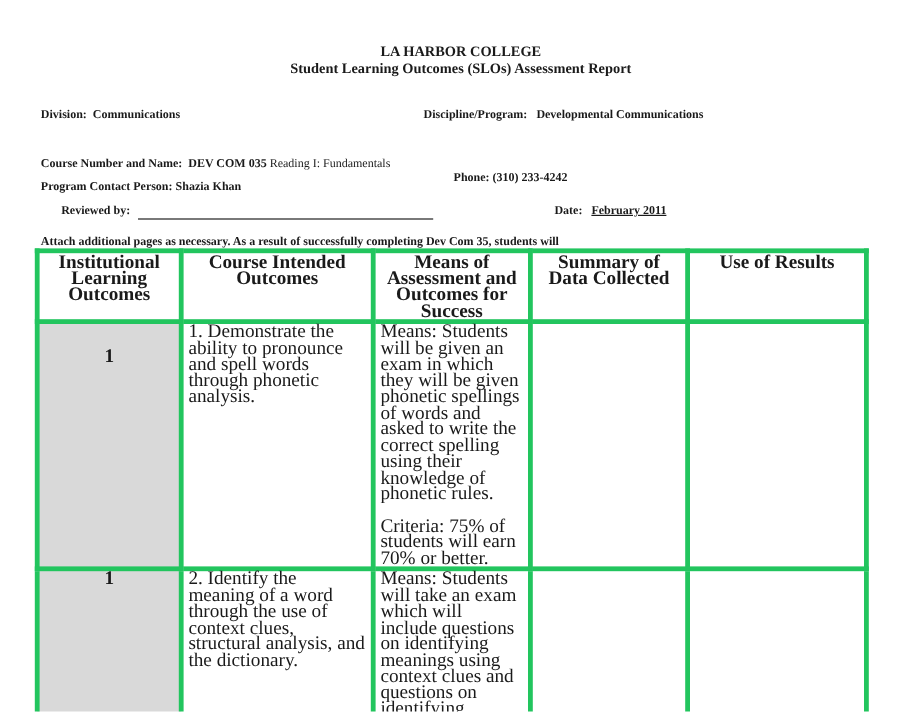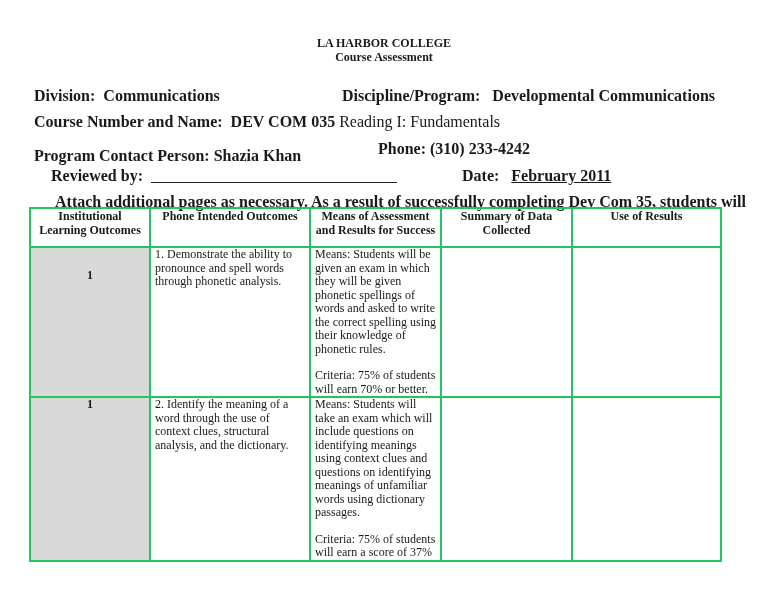"Student Learning Outcomes (SLOs)" div { html: none -> <div>Student Learning Outcomes (SLOs) Assessment Report</div> }
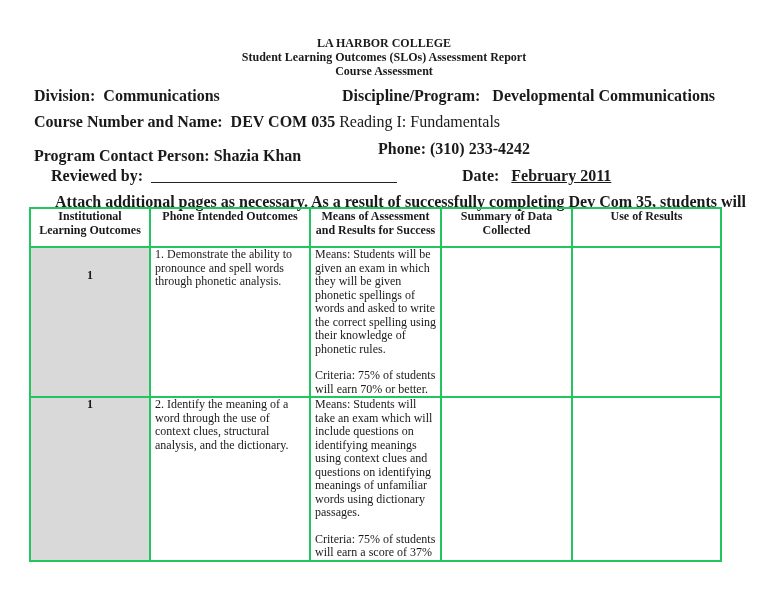"Course Assessment" div { html: <div>Course Assessment</div> -> none }
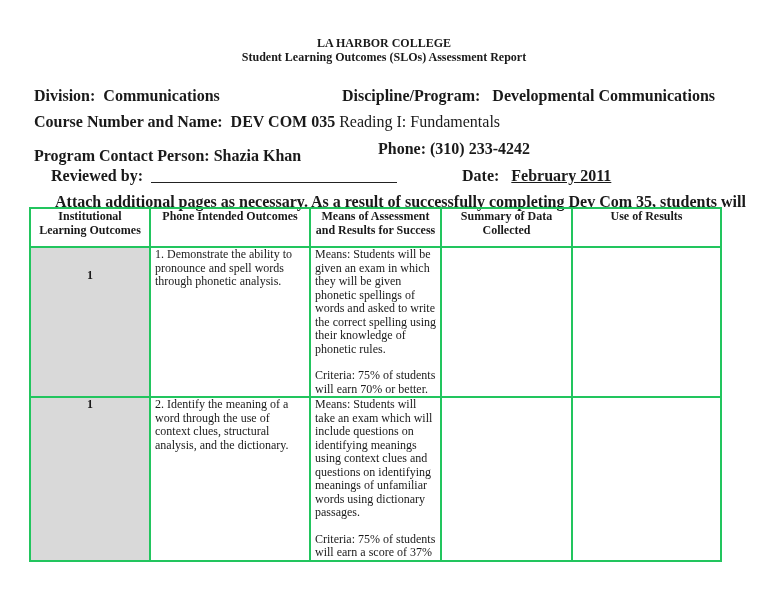"Division: Communications" .line { font-size: 16px -> 10px }
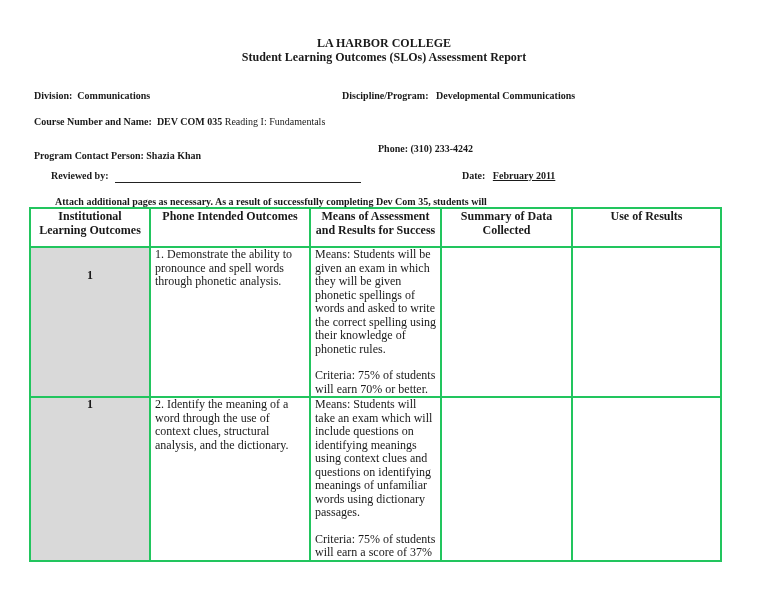"Discipline/Program: Developmental" div.abs { left: 342px -> 353px }
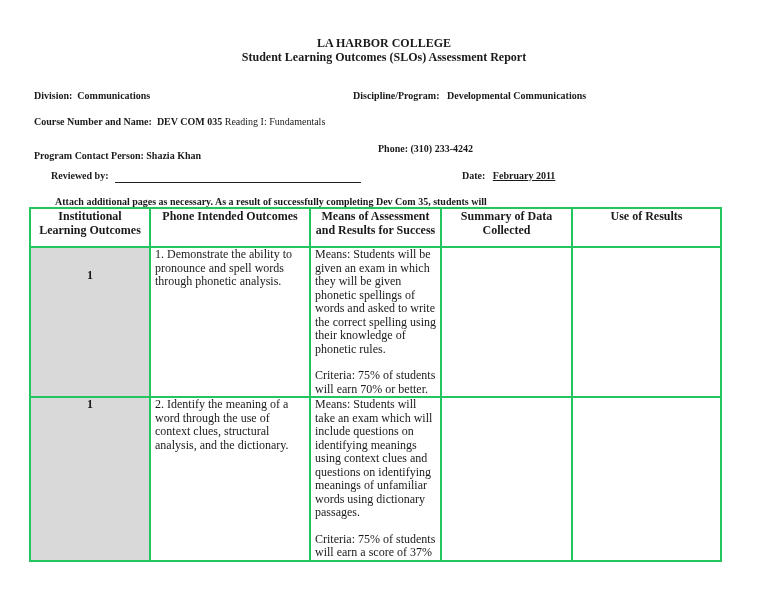"Course Number and Name: DEV" div.abs { top: 115px -> 130px }
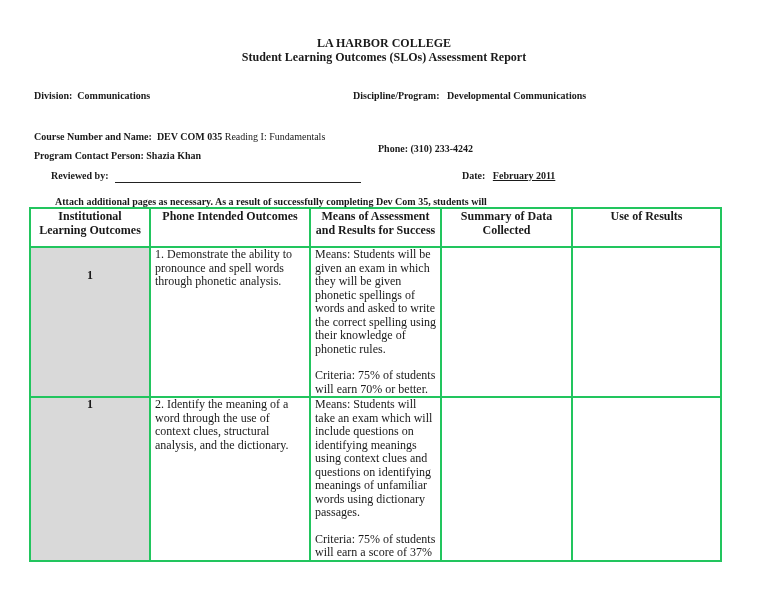"Attach additional pages as necessary." div.abs { margin-left: 21px -> none }
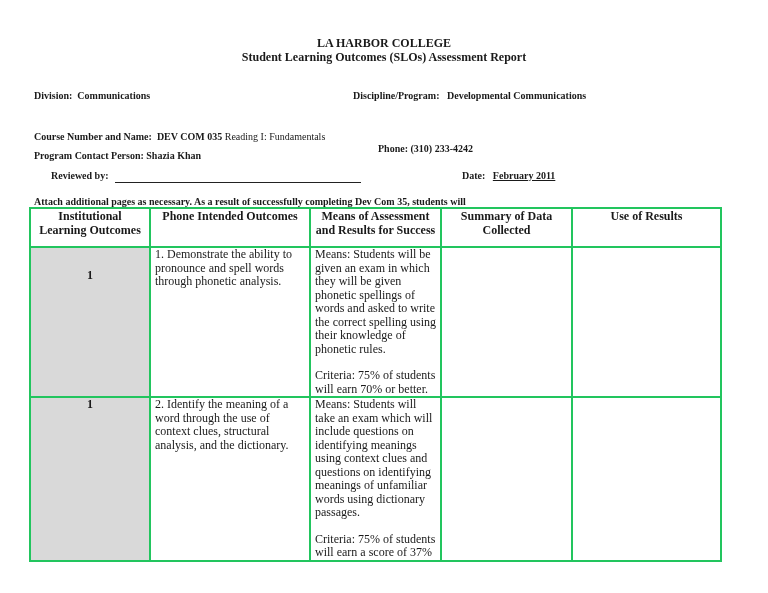"Institutional Learning Outcomes" table.slo th, table.slo td { border: 2px solid #22c55e -> 4px solid #22c55e; font-size: 12px -> 16px }
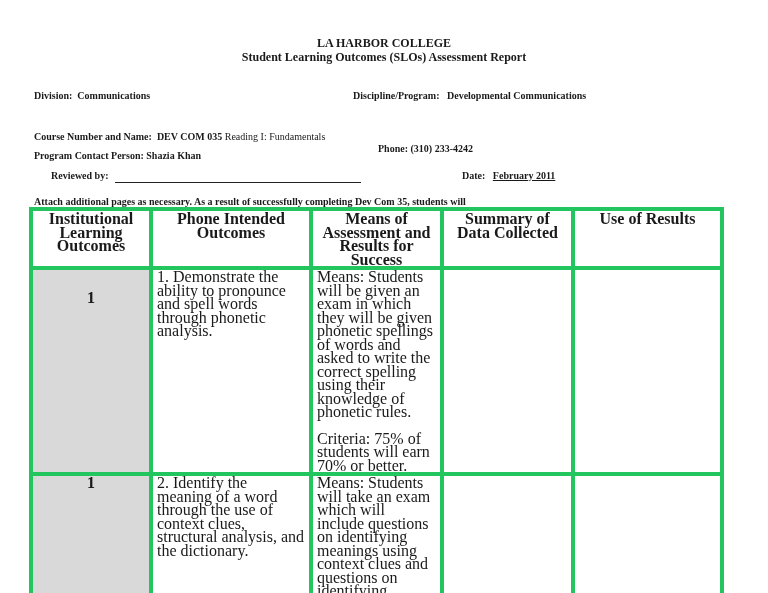"Phone Intended Outcomes" th { text: Phone -> Course }
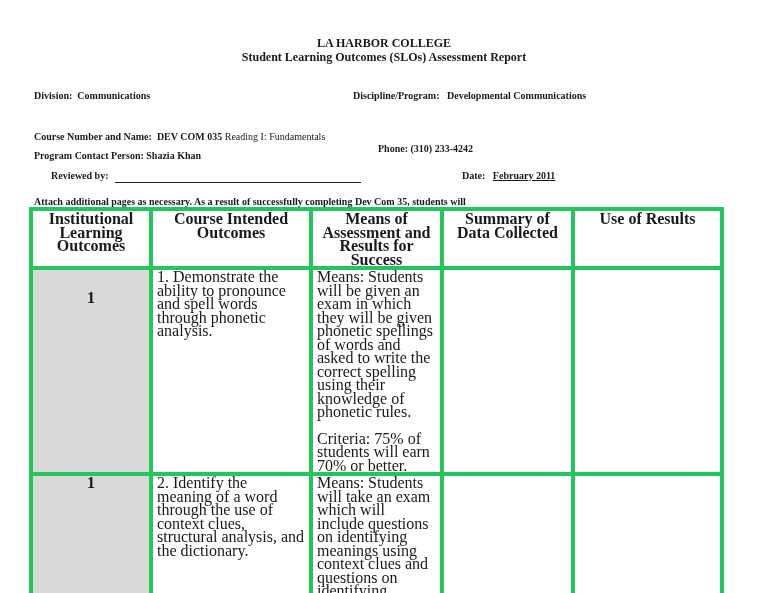"Means of Assessment and Results" th { text: Results -> Outcomes }
